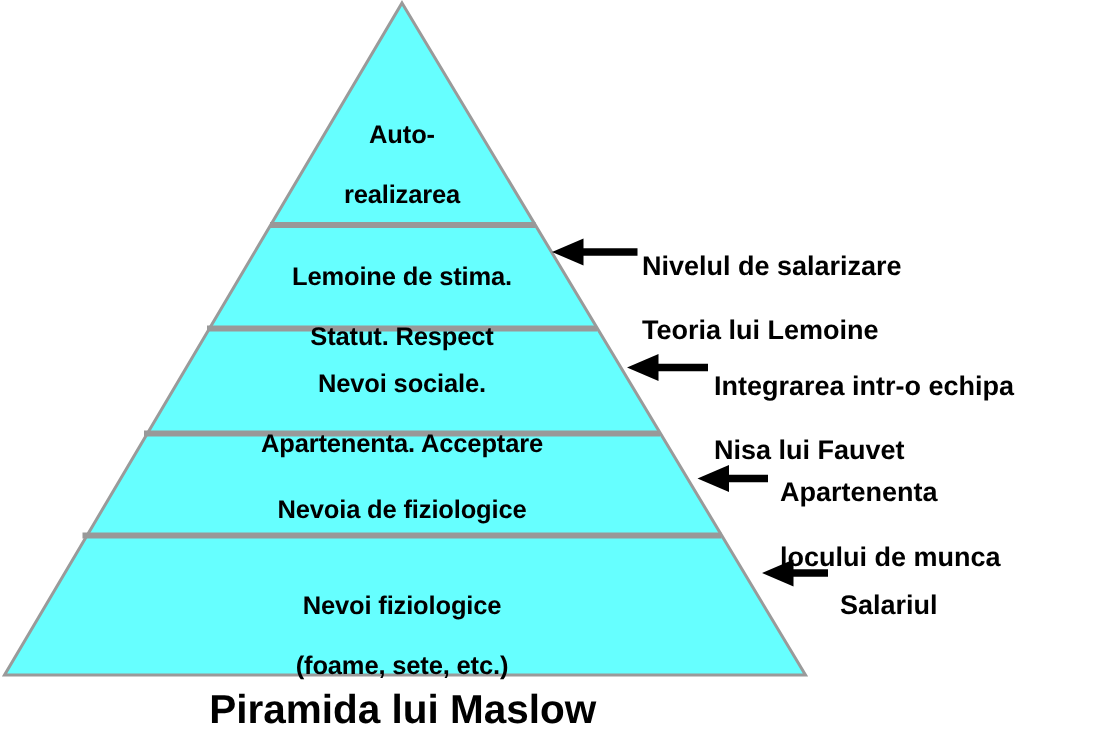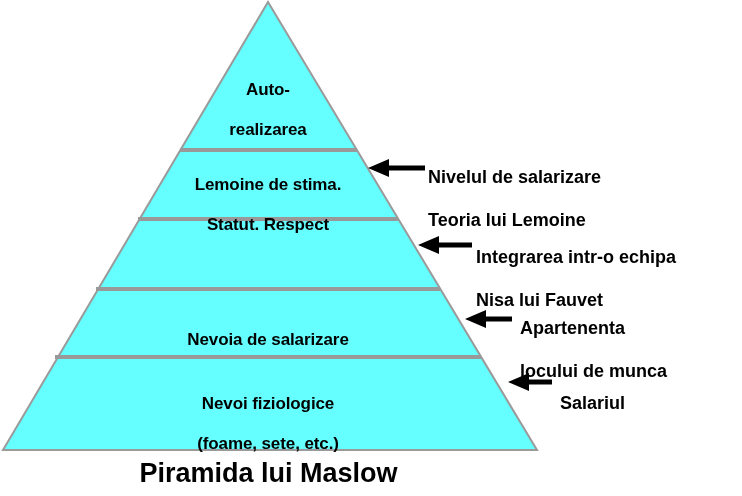"Nevoi sociale." div.tier-label { html: none -> <div> <span>Nevoi sociale.</span> <span>Apartenenta. Acceptare</span> </div> }
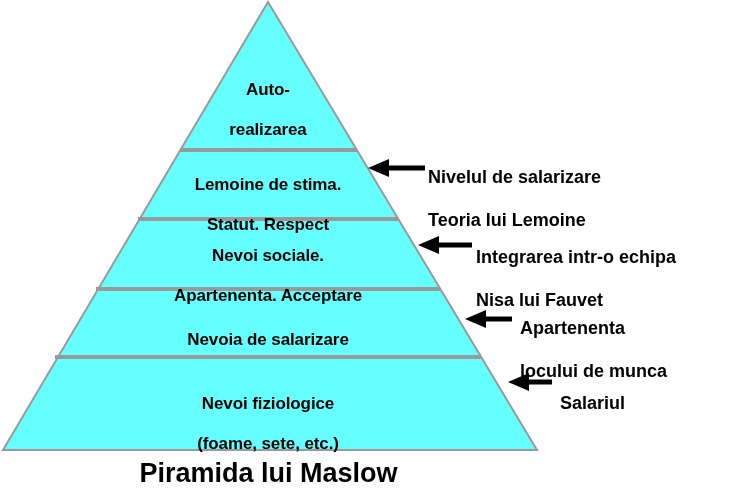"Nevoia de salarizare" span.line { text: salarizare -> fiziologice }
